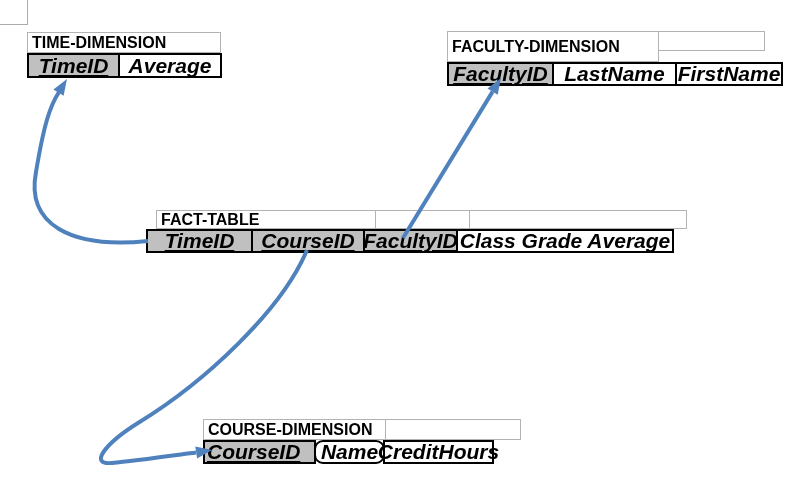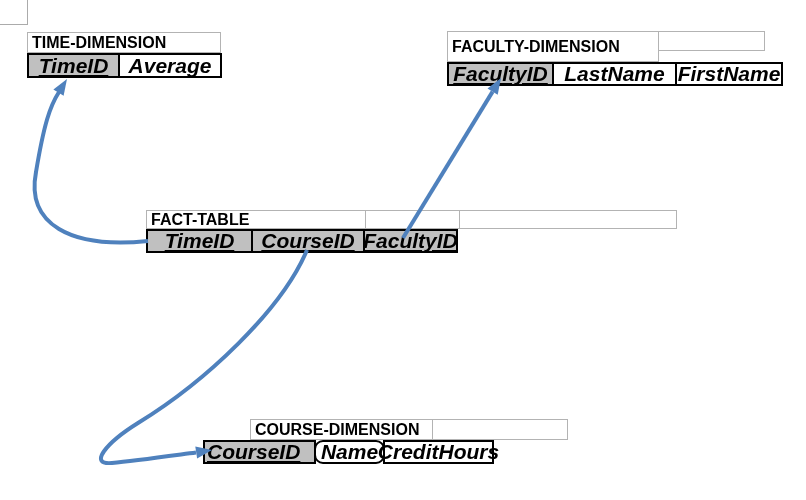"FACT-TABLE" #t-fact .title-cell:nth-child(1) { margin-left: none -> 10px }
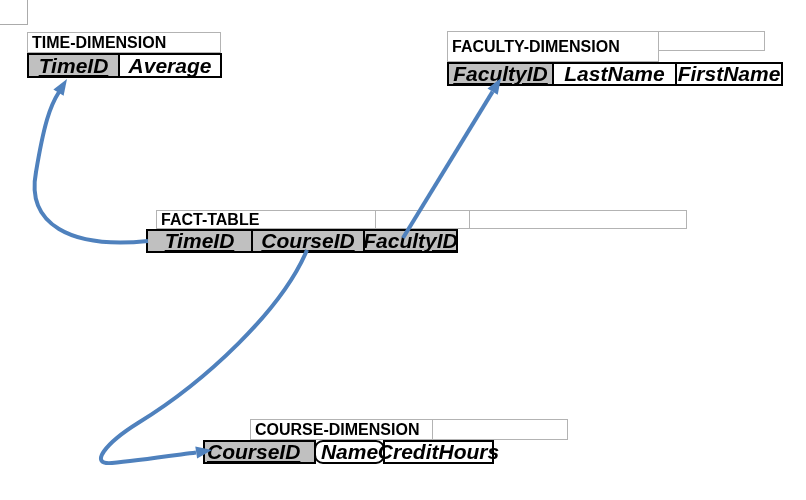"Class Grade Average" div.cell { html: none -> <div>Class Grade Average</div> }
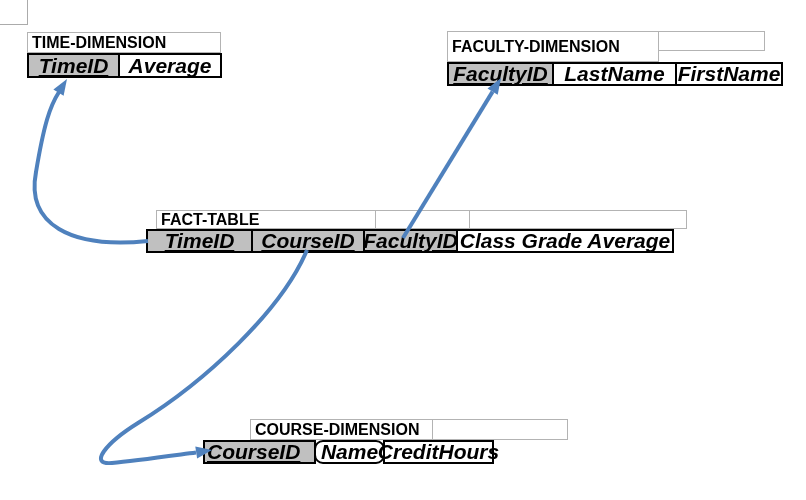"COURSE-DIMENSION" #t-course .title-cell:nth-child(1) { margin-left: 47px -> none }
